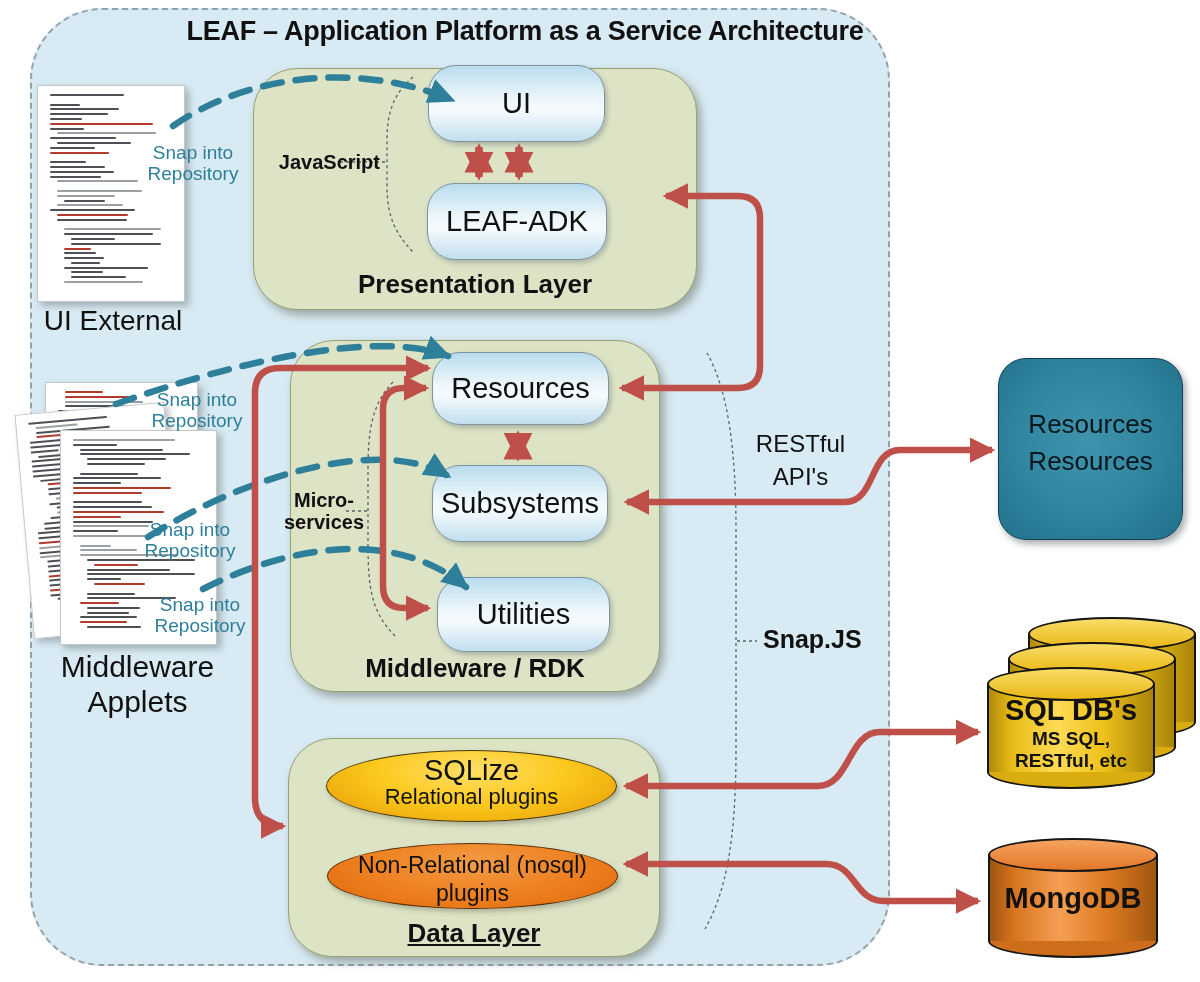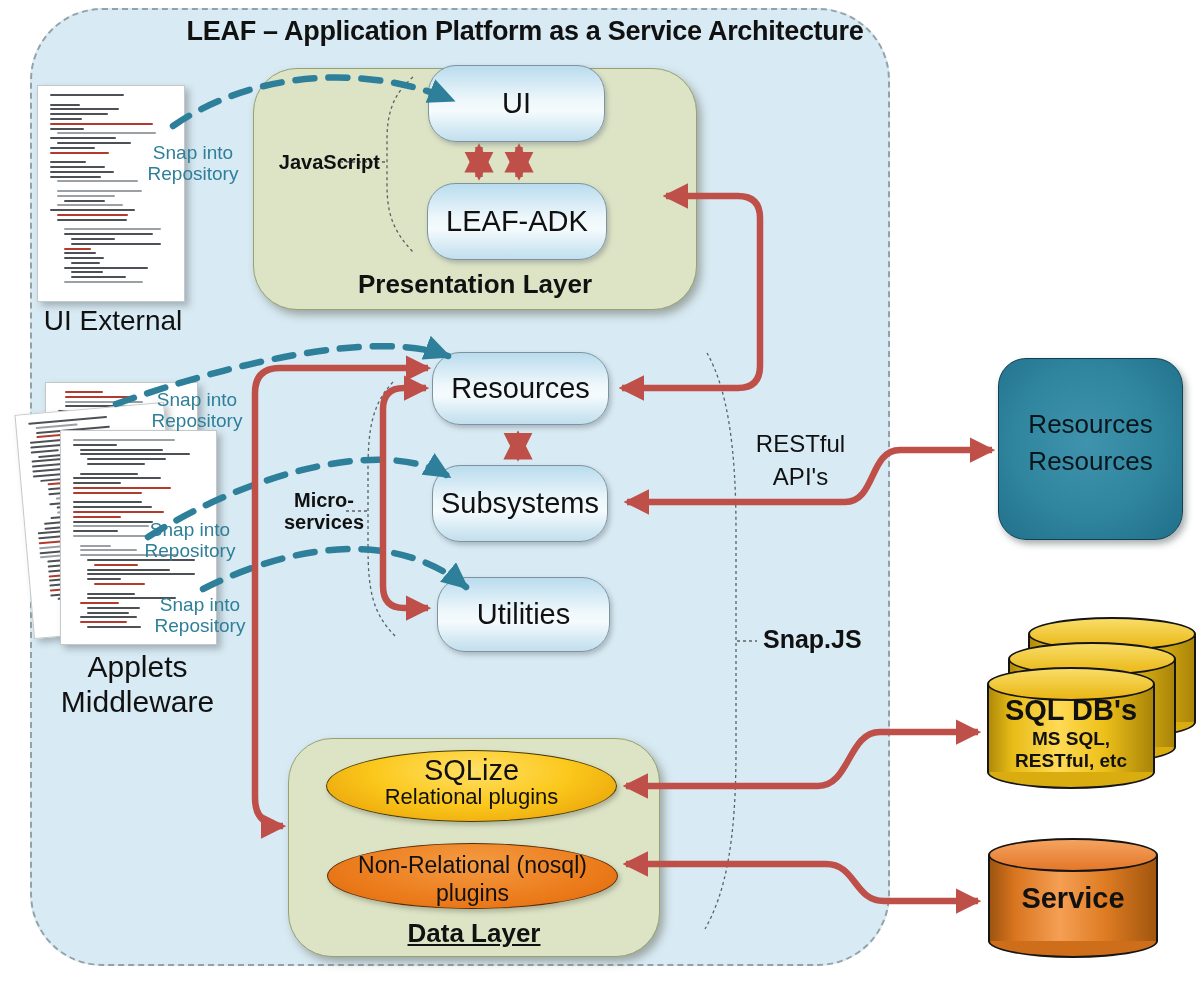"Middleware / RDK" div.layer { html: none -> <div> <div>Middleware / RDK</div> </div> }
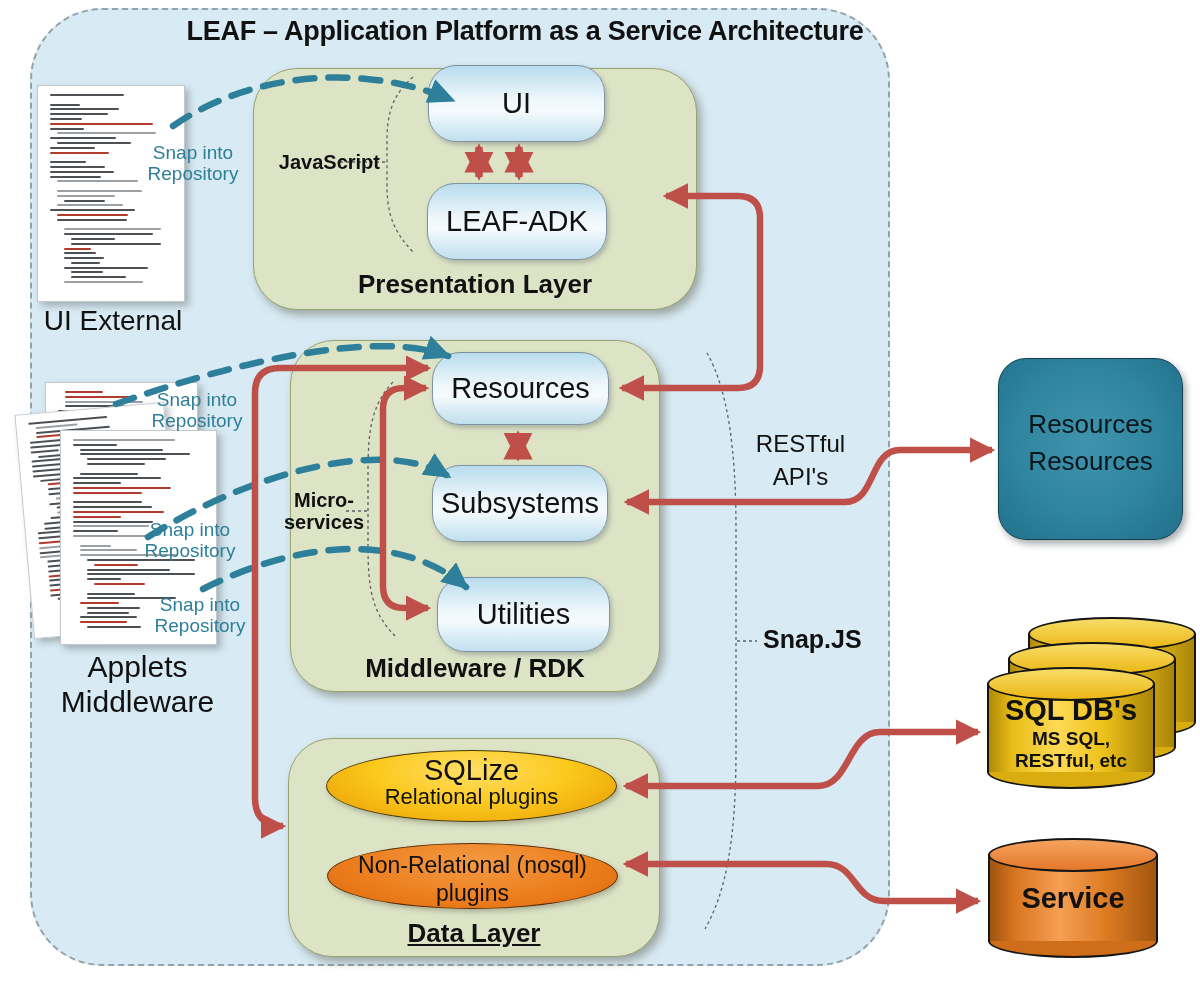"Applets" div { order: before "Middleware" -> after "Middleware" }
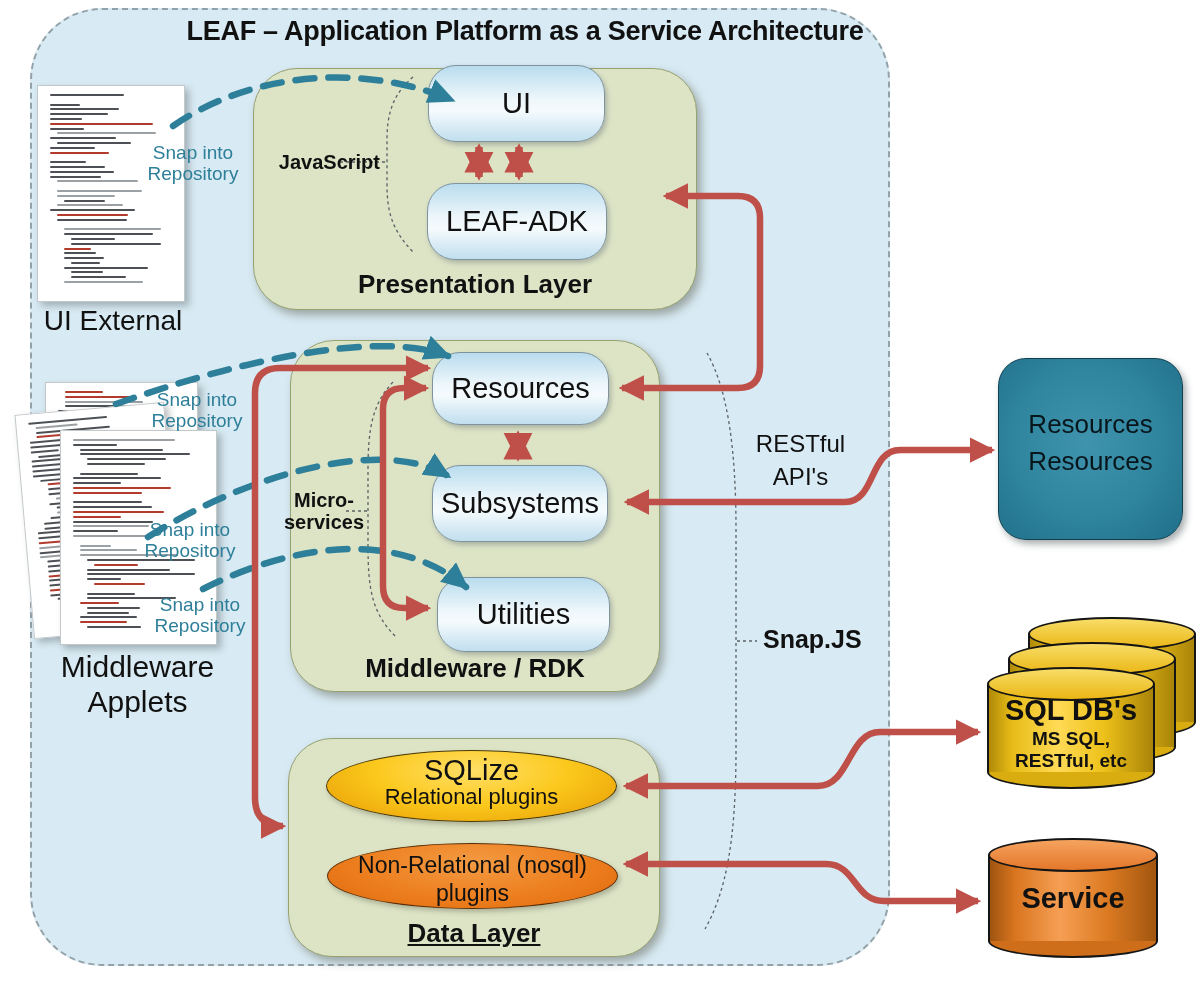"Service" div.cyl-text { text: Service -> MongoDB }
